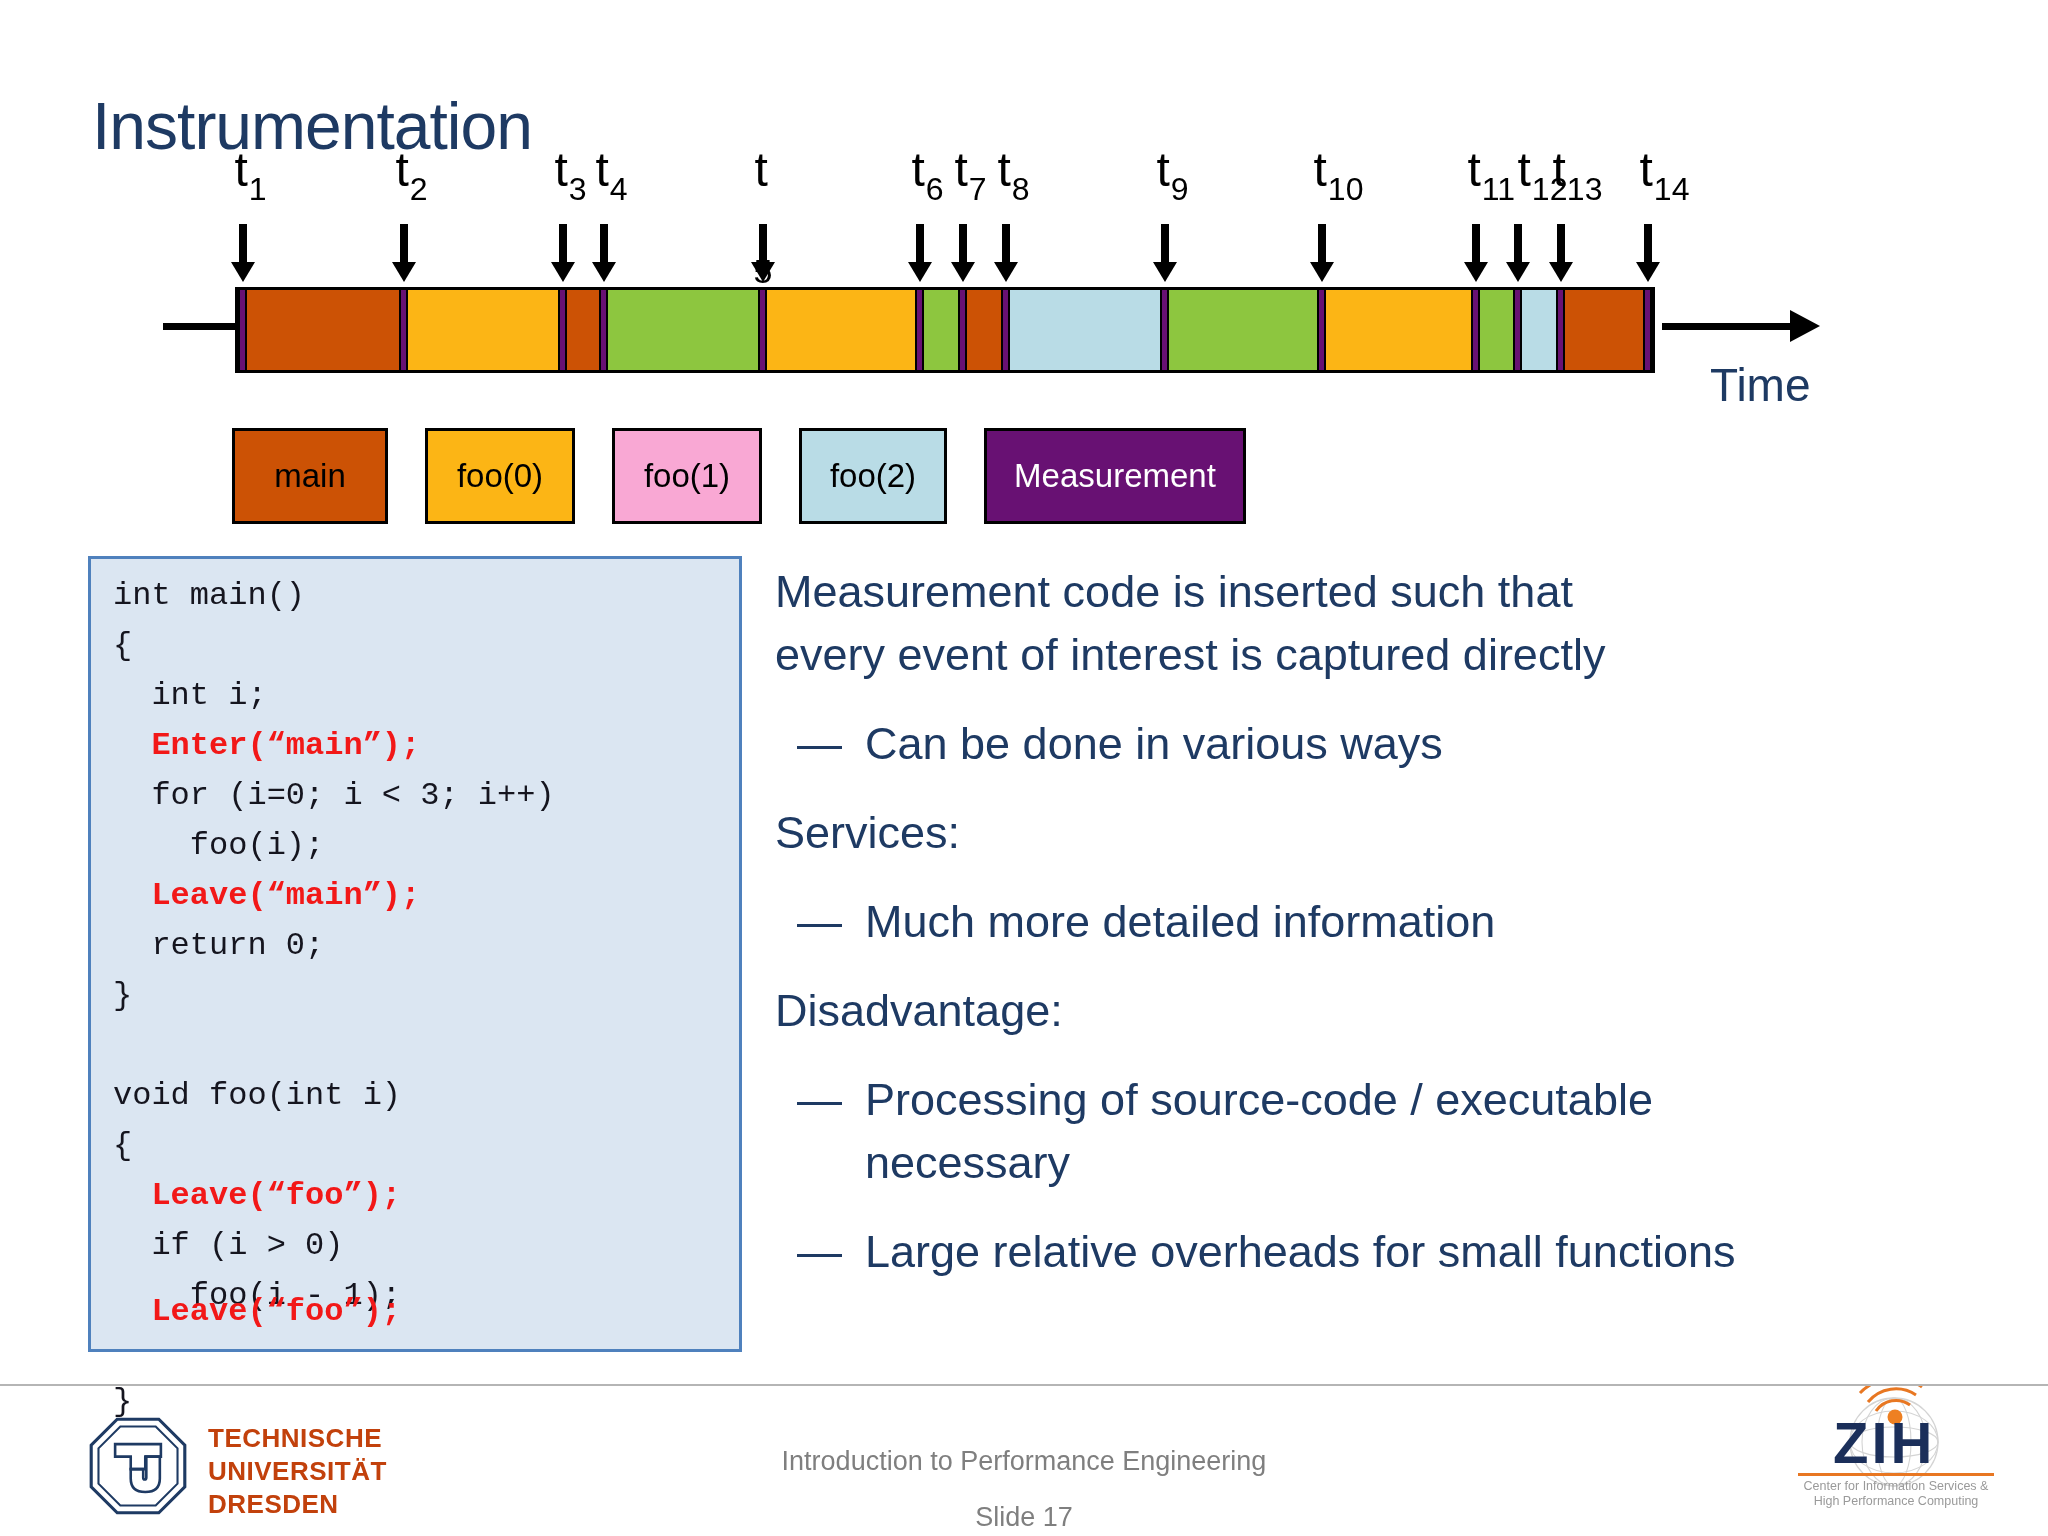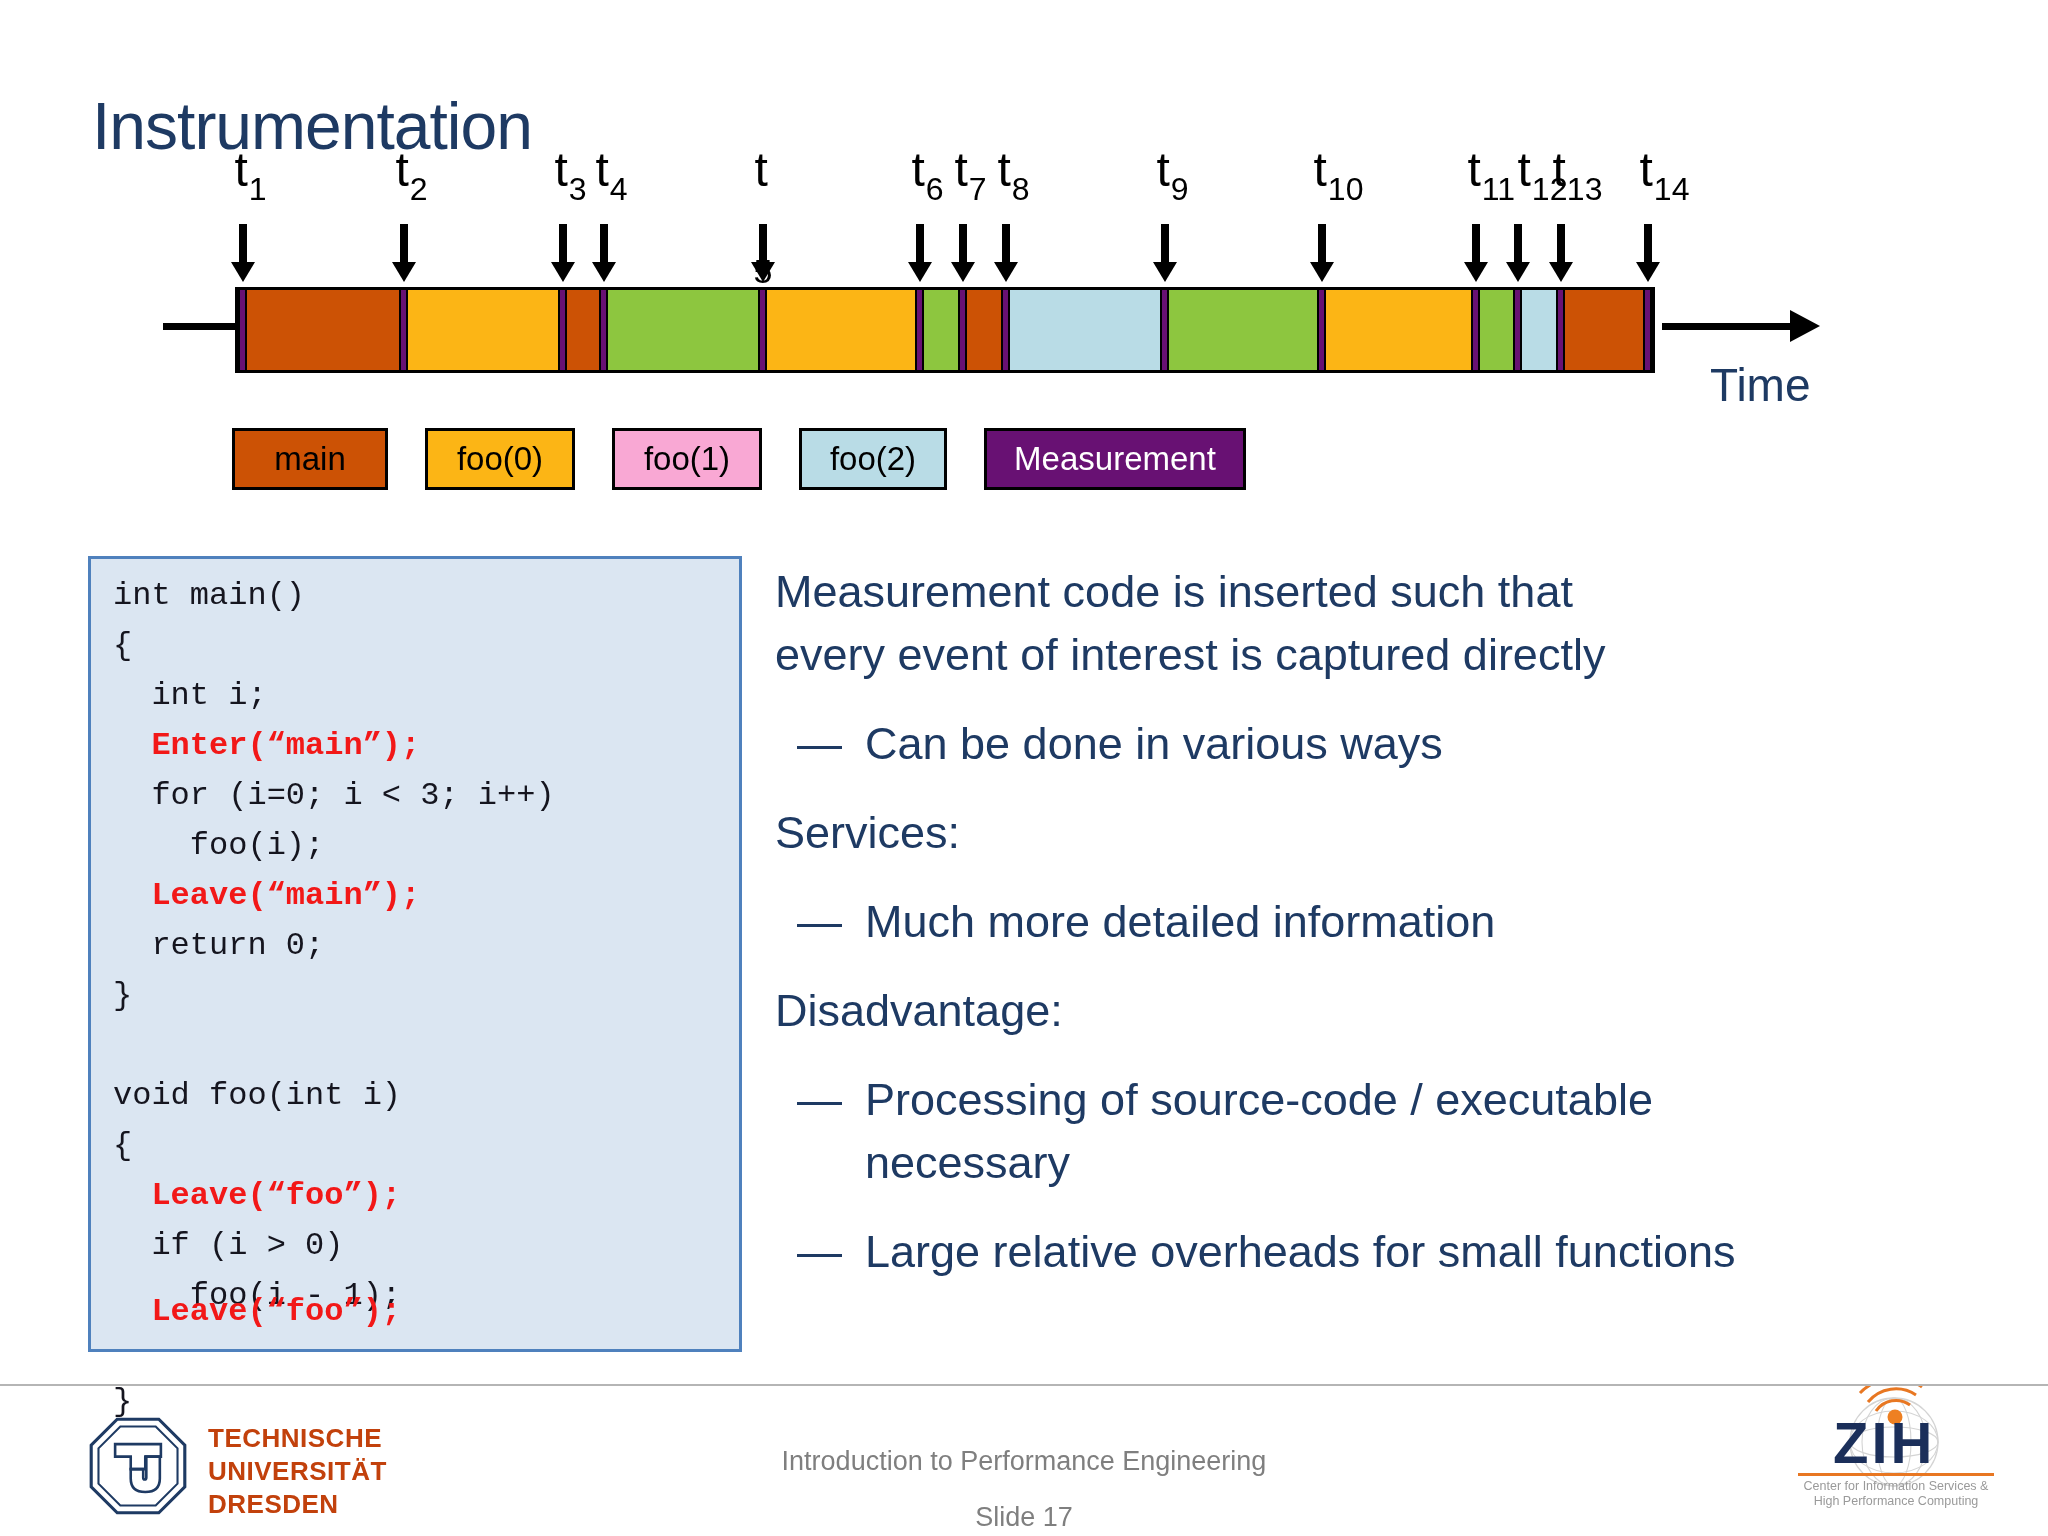"main" .legend-box { height: 62px -> 96px }
